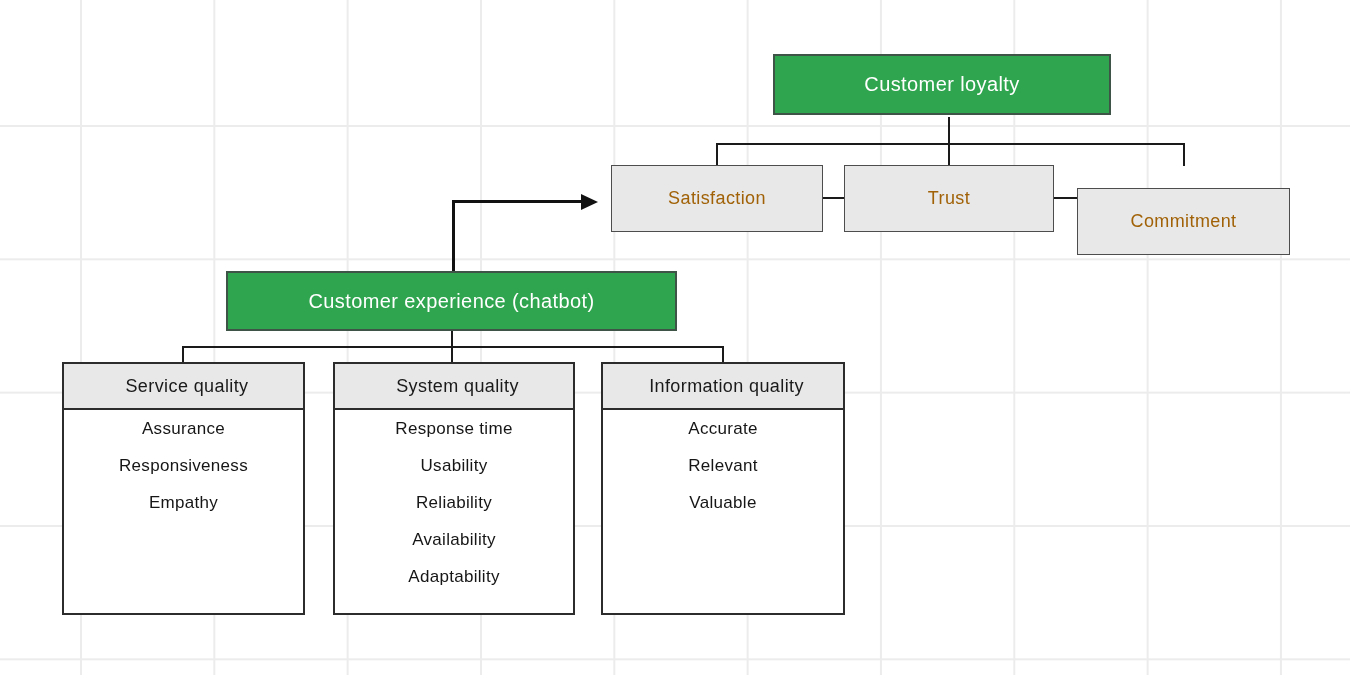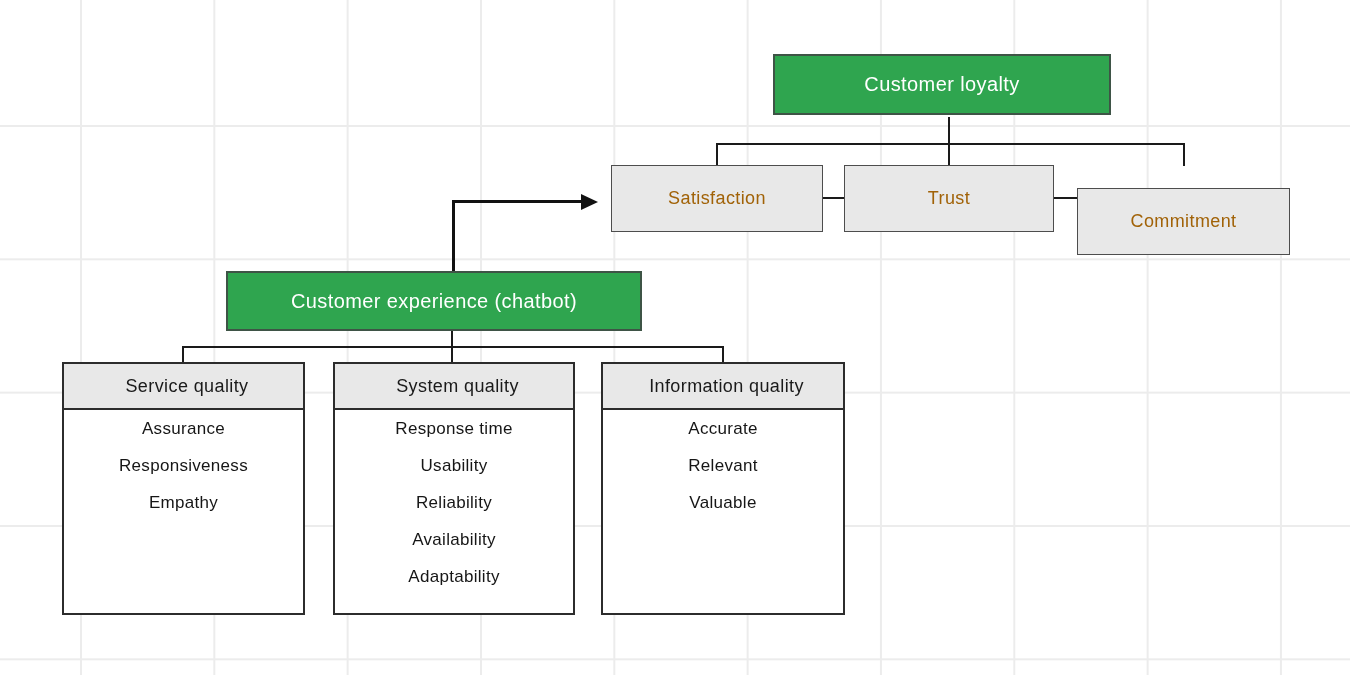"Customer experience (chatbot)" div.node { width: 416px -> 451px }
